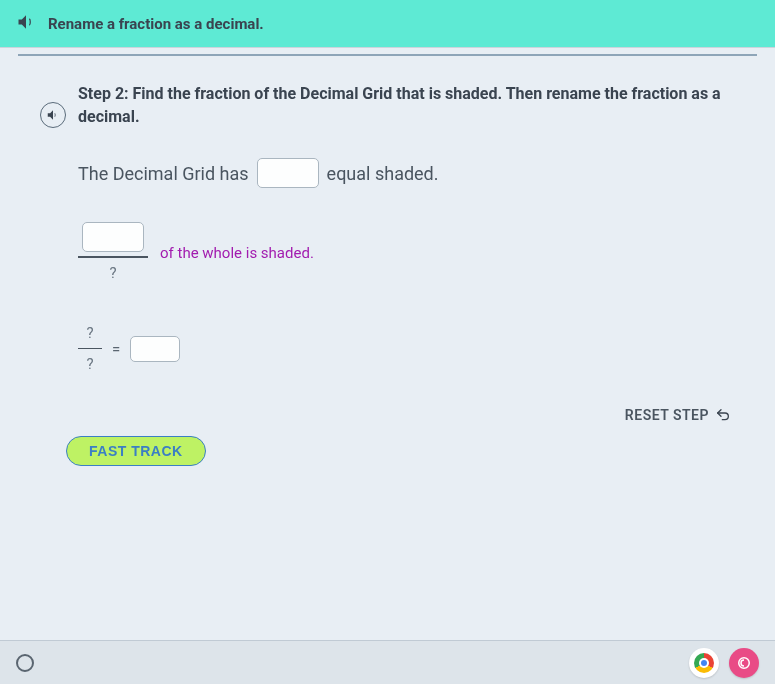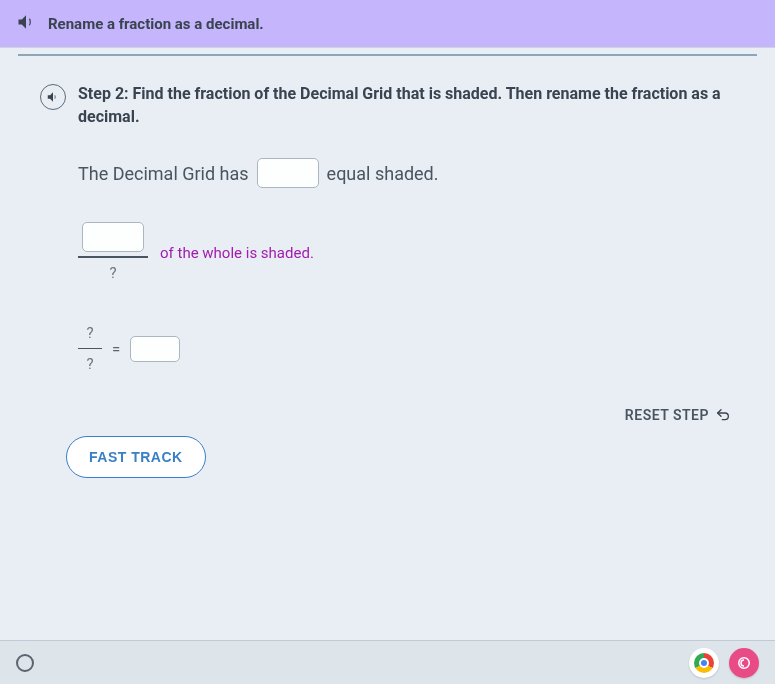"Rename a fraction as a" .top-bar { background: #c4b5fd -> #5eead4 }
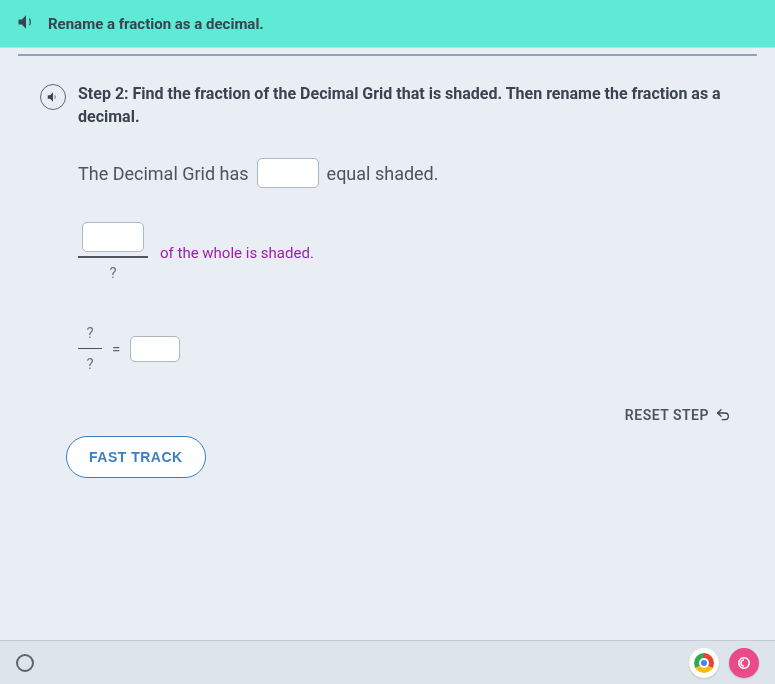"Step 2: Find the fraction" .step-row { align-items: flex-start -> flex-end }
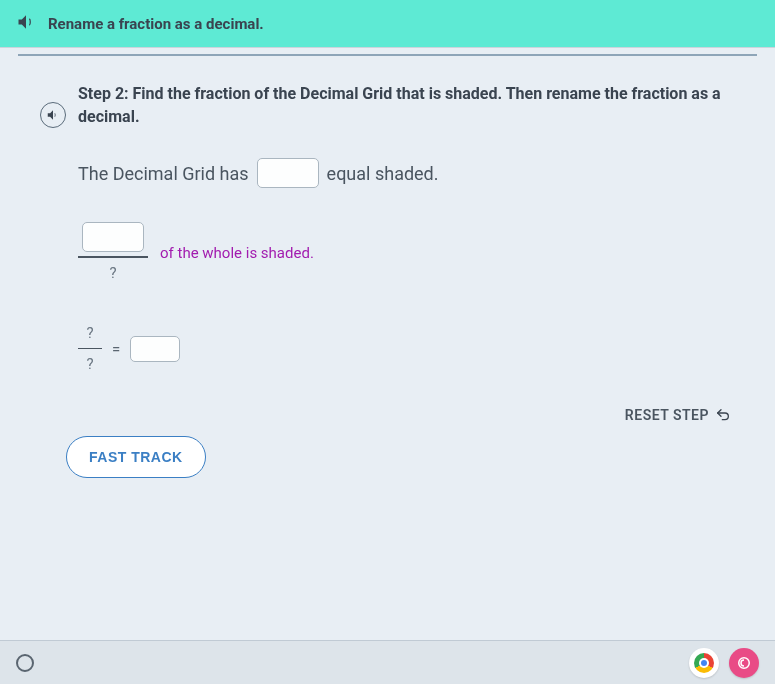"FAST TRACK" .fast-track { background: #ffffff -> #bef264; padding: 12px 22px -> 6px 22px }
